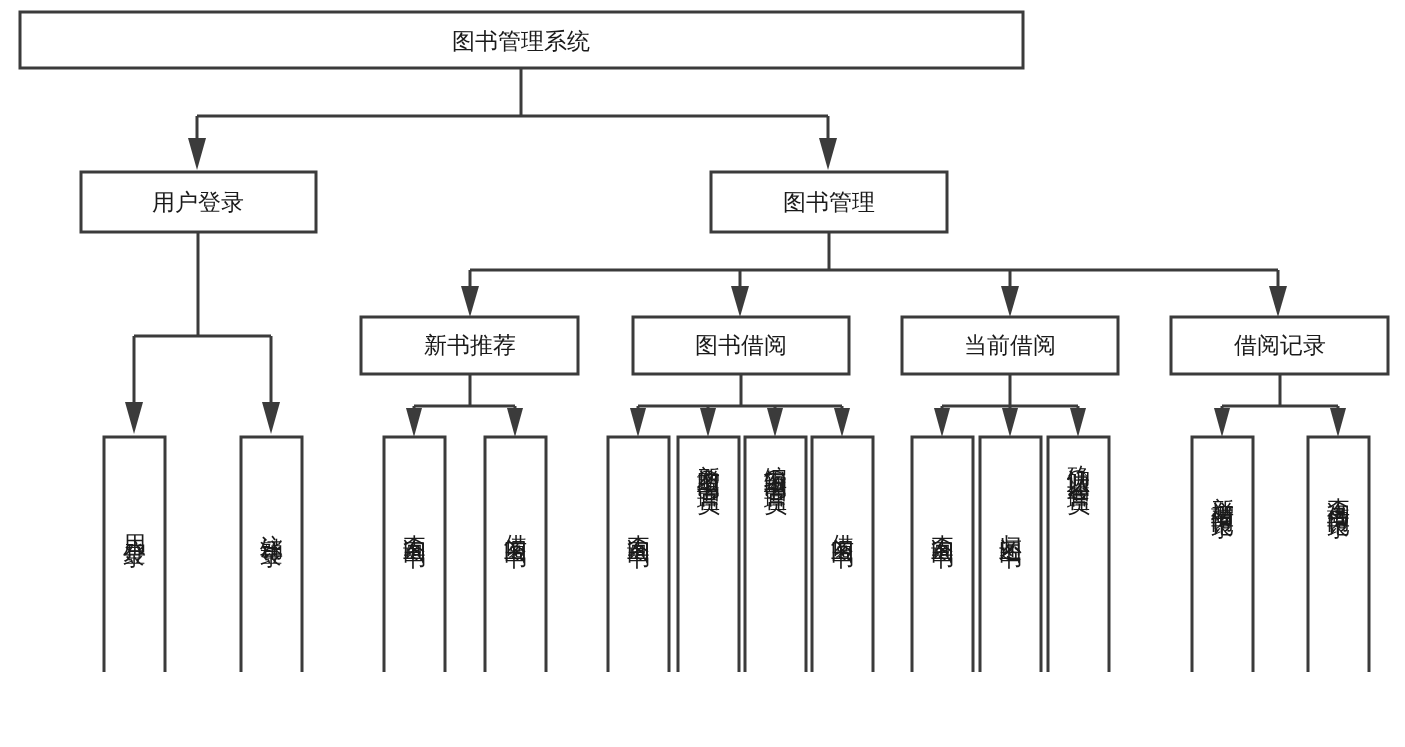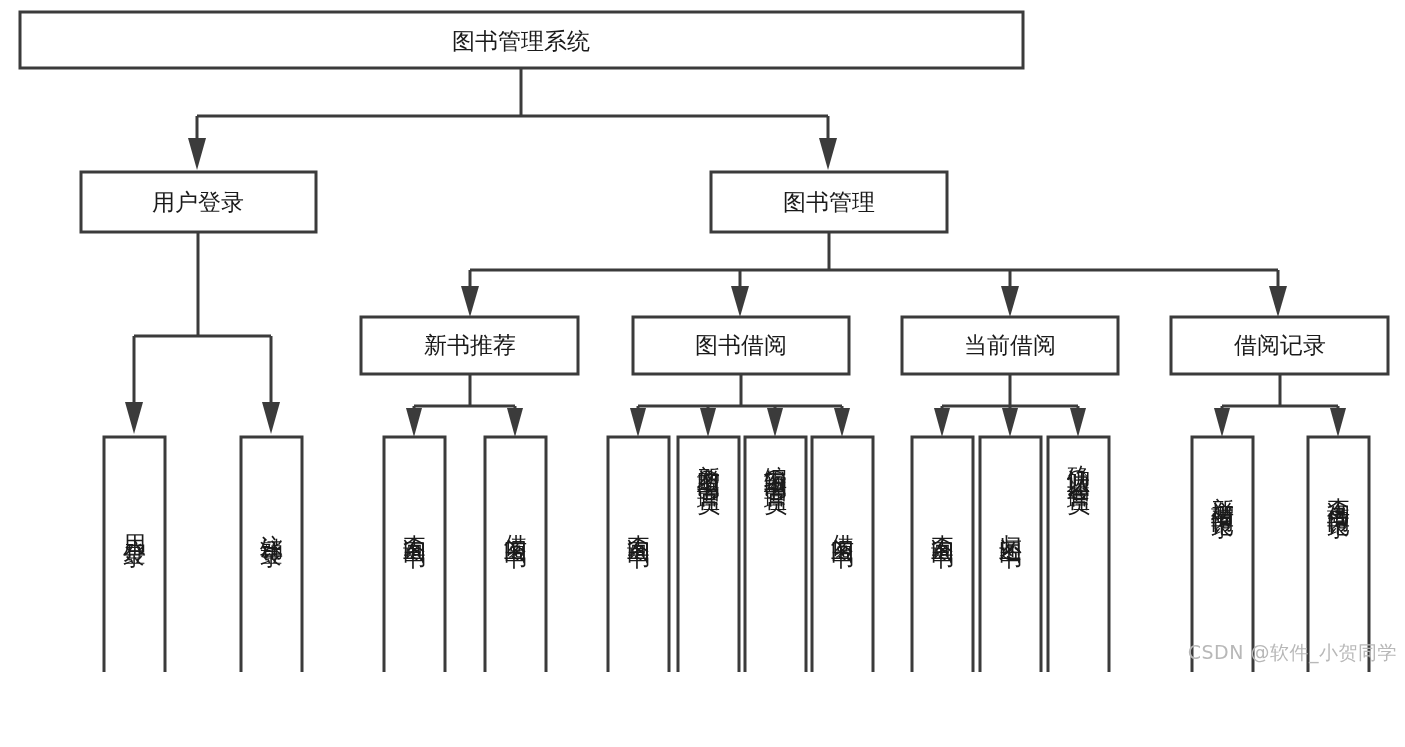"CSDN @软件_小贺同学" div.watermark { html: <div>CSDN @软件_小贺同学</div> -> none }
